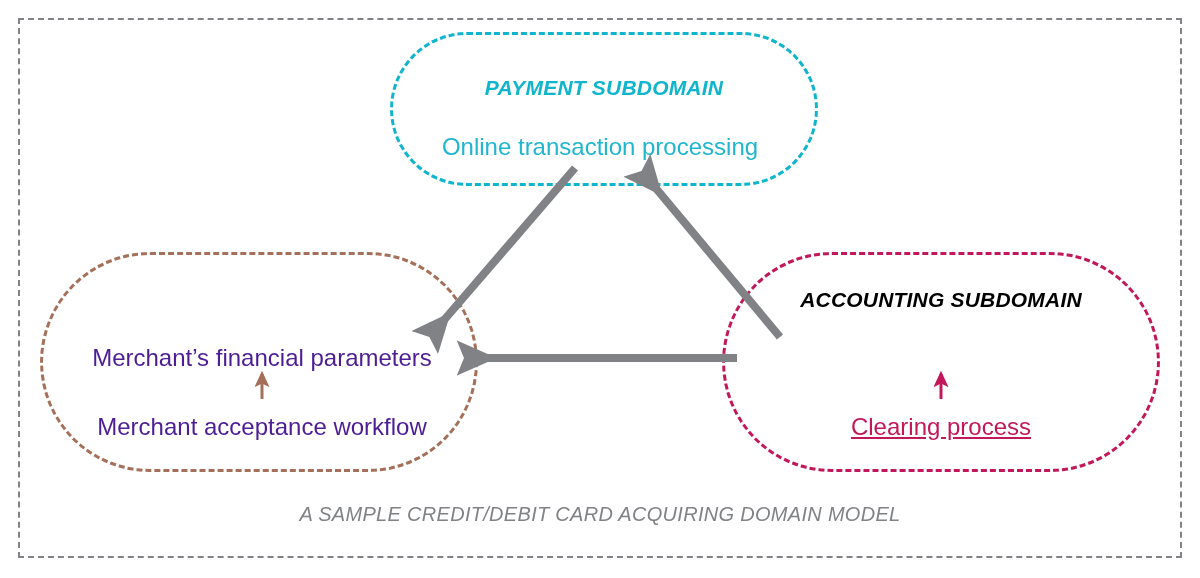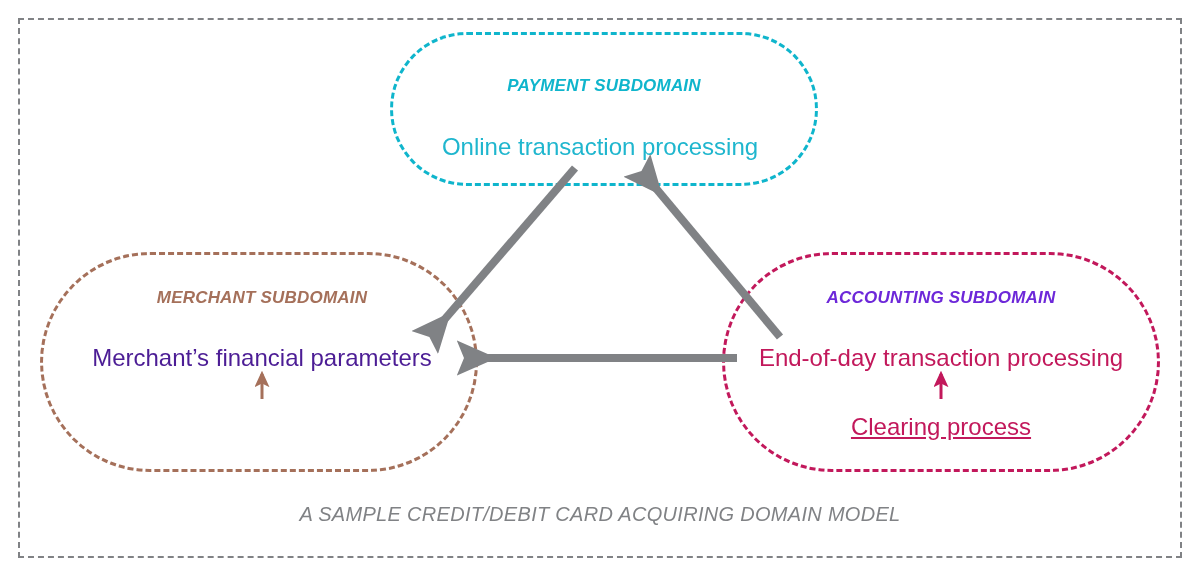"PAYMENT SUBDOMAIN" .subdomain-title { font-size: 17px -> 21px }
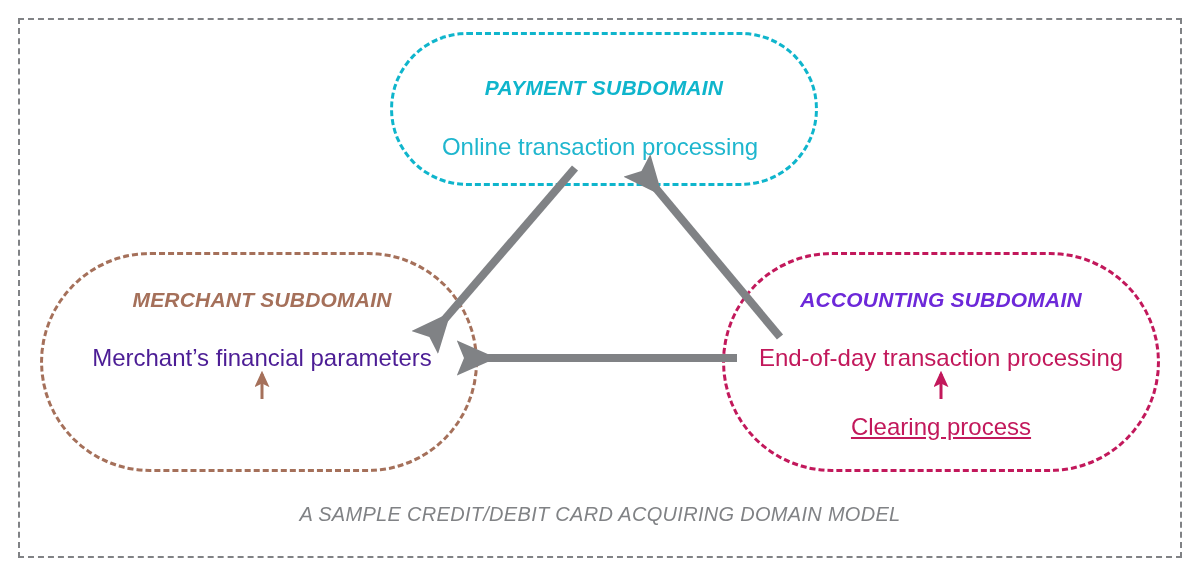"MERCHANT SUBDOMAIN" div.abs-text { html: <div>MERCHANT SUBDOMAIN</div> -> none }
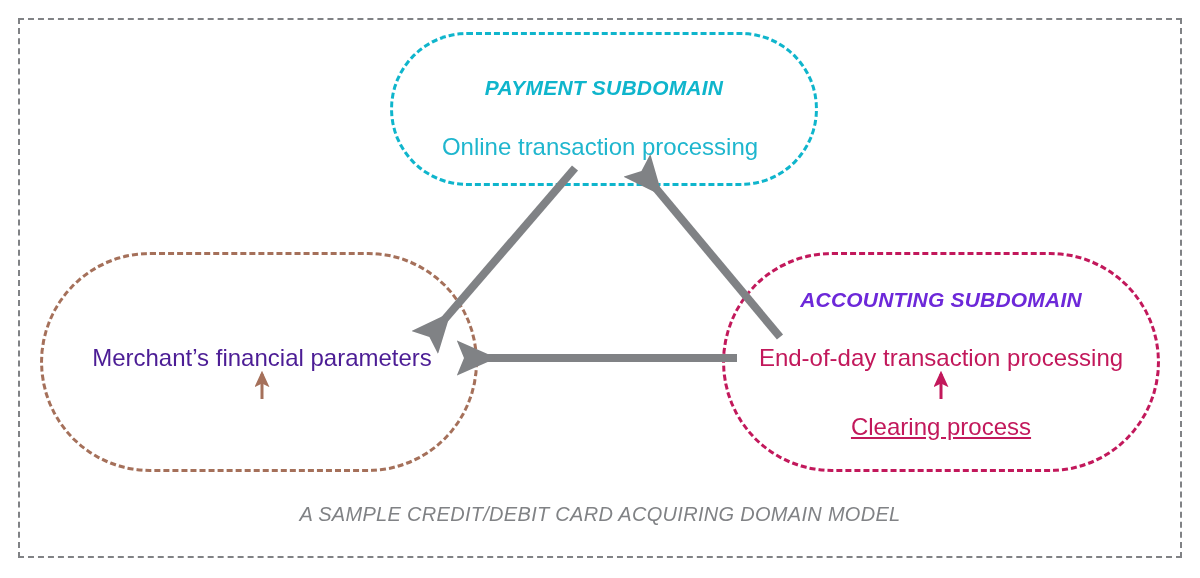"ACCOUNTING SUBDOMAIN" .title-accounting { color: #6d28d9 -> #000000 }
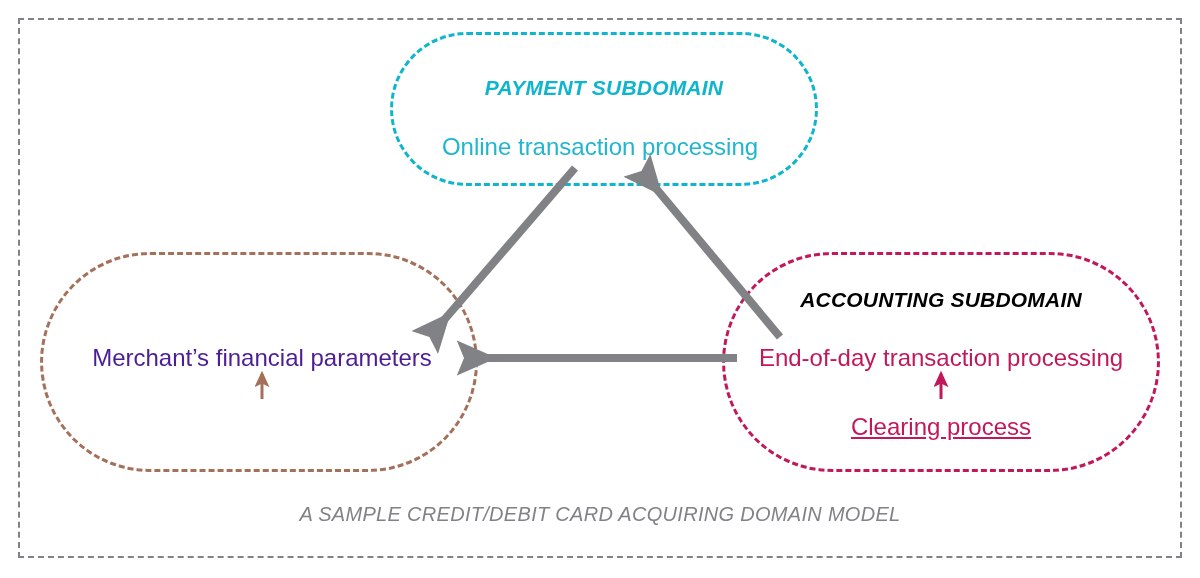"End-of-day transaction processing" div.abs-text { html: <div>End-of-day transaction processing</div> -> none }
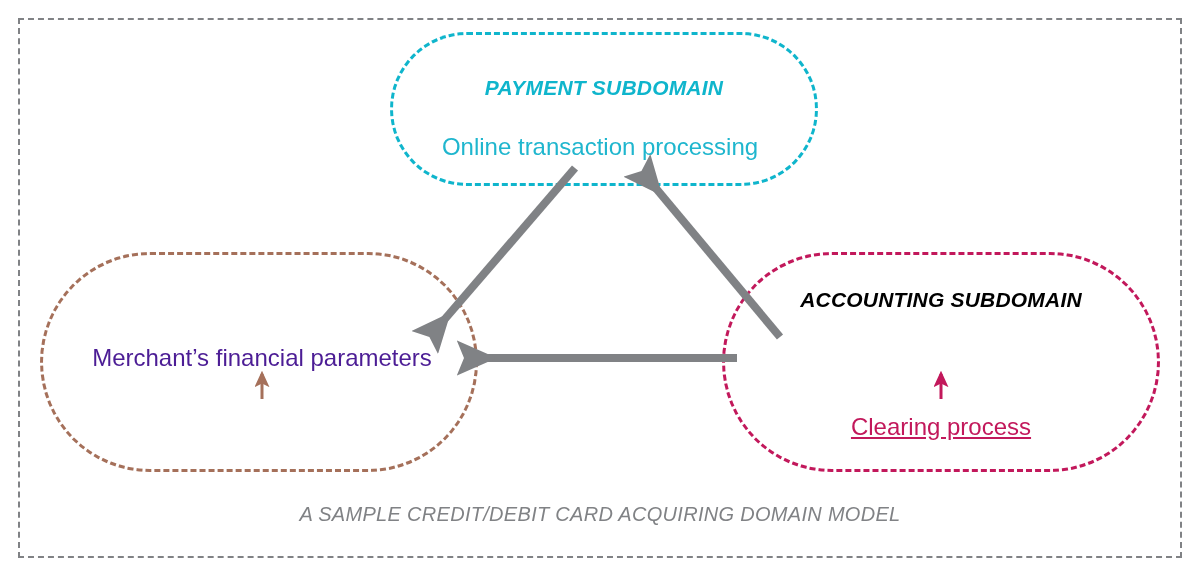"Merchant acceptance workflow" div.abs-text { html: none -> <div>Merchant acceptance workflow</div> }
